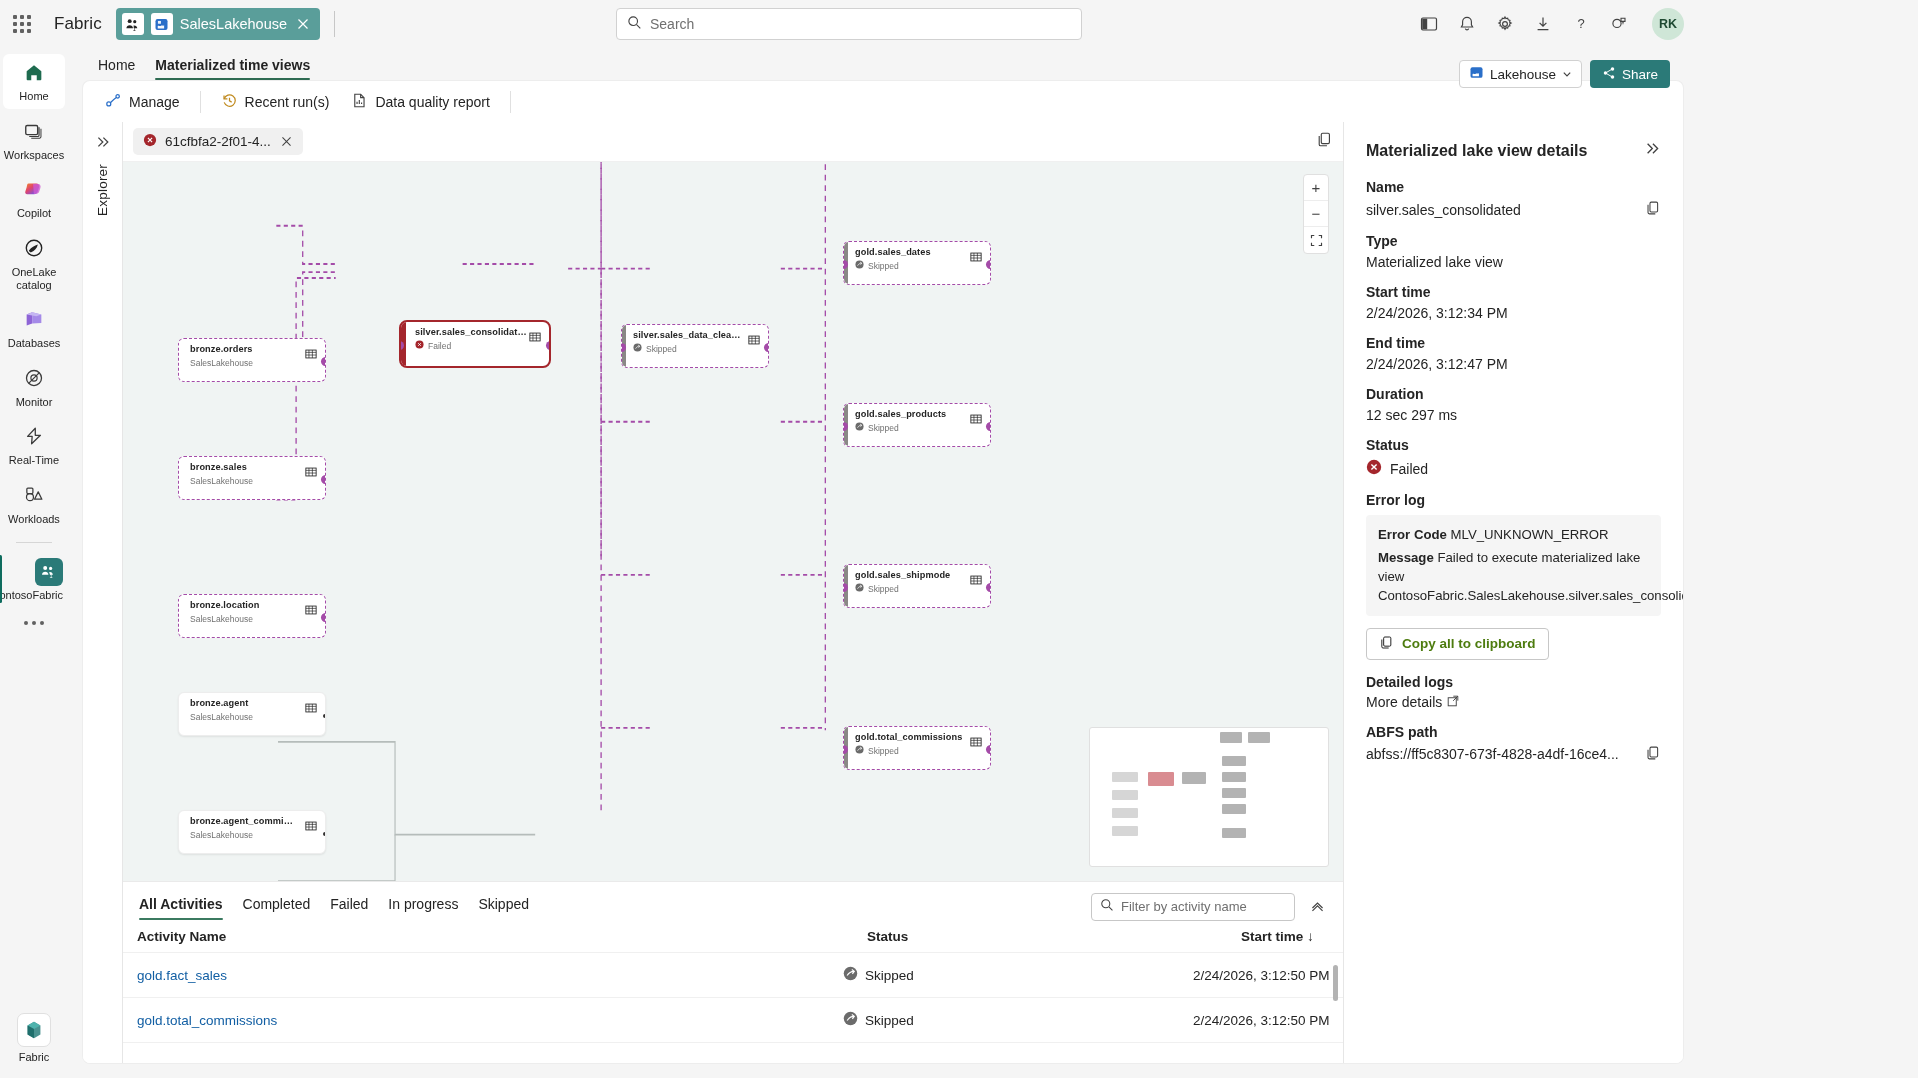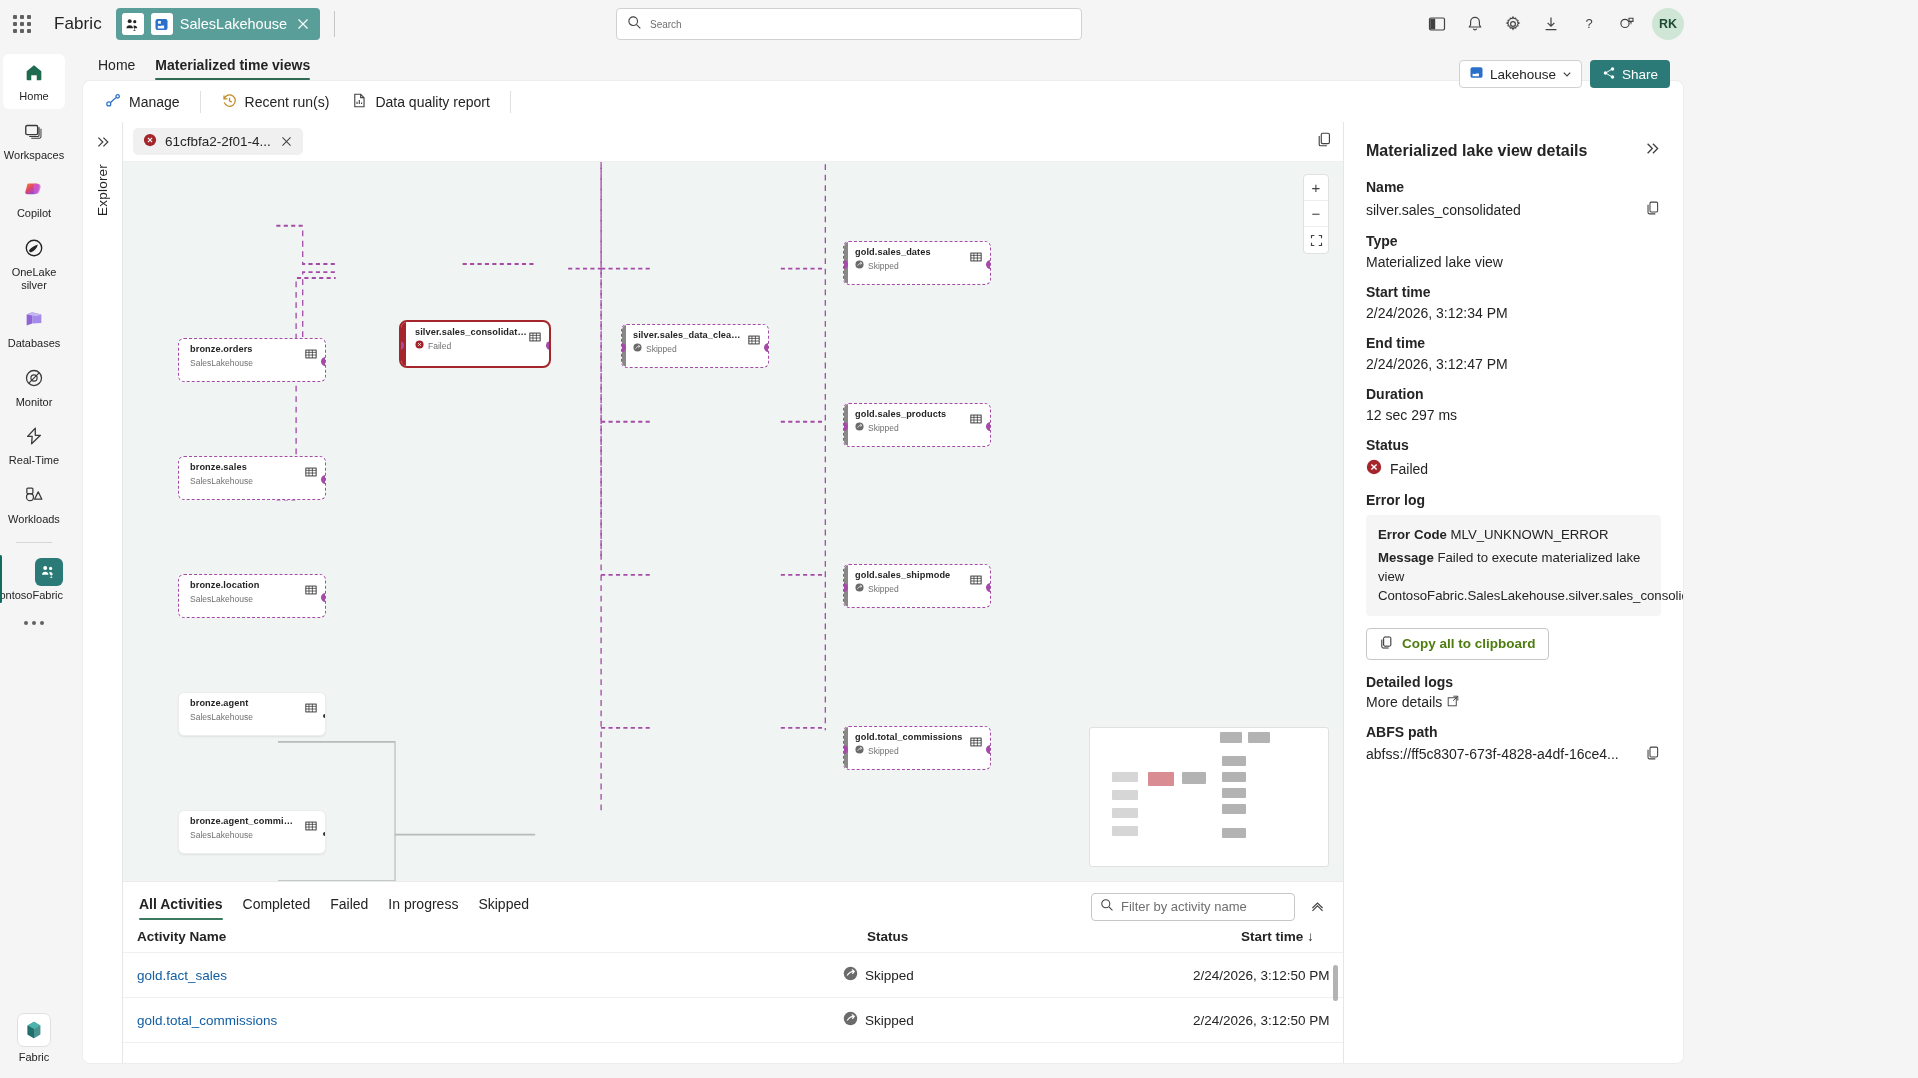"Search" .searchbox input { font-size: 10px -> 14px }
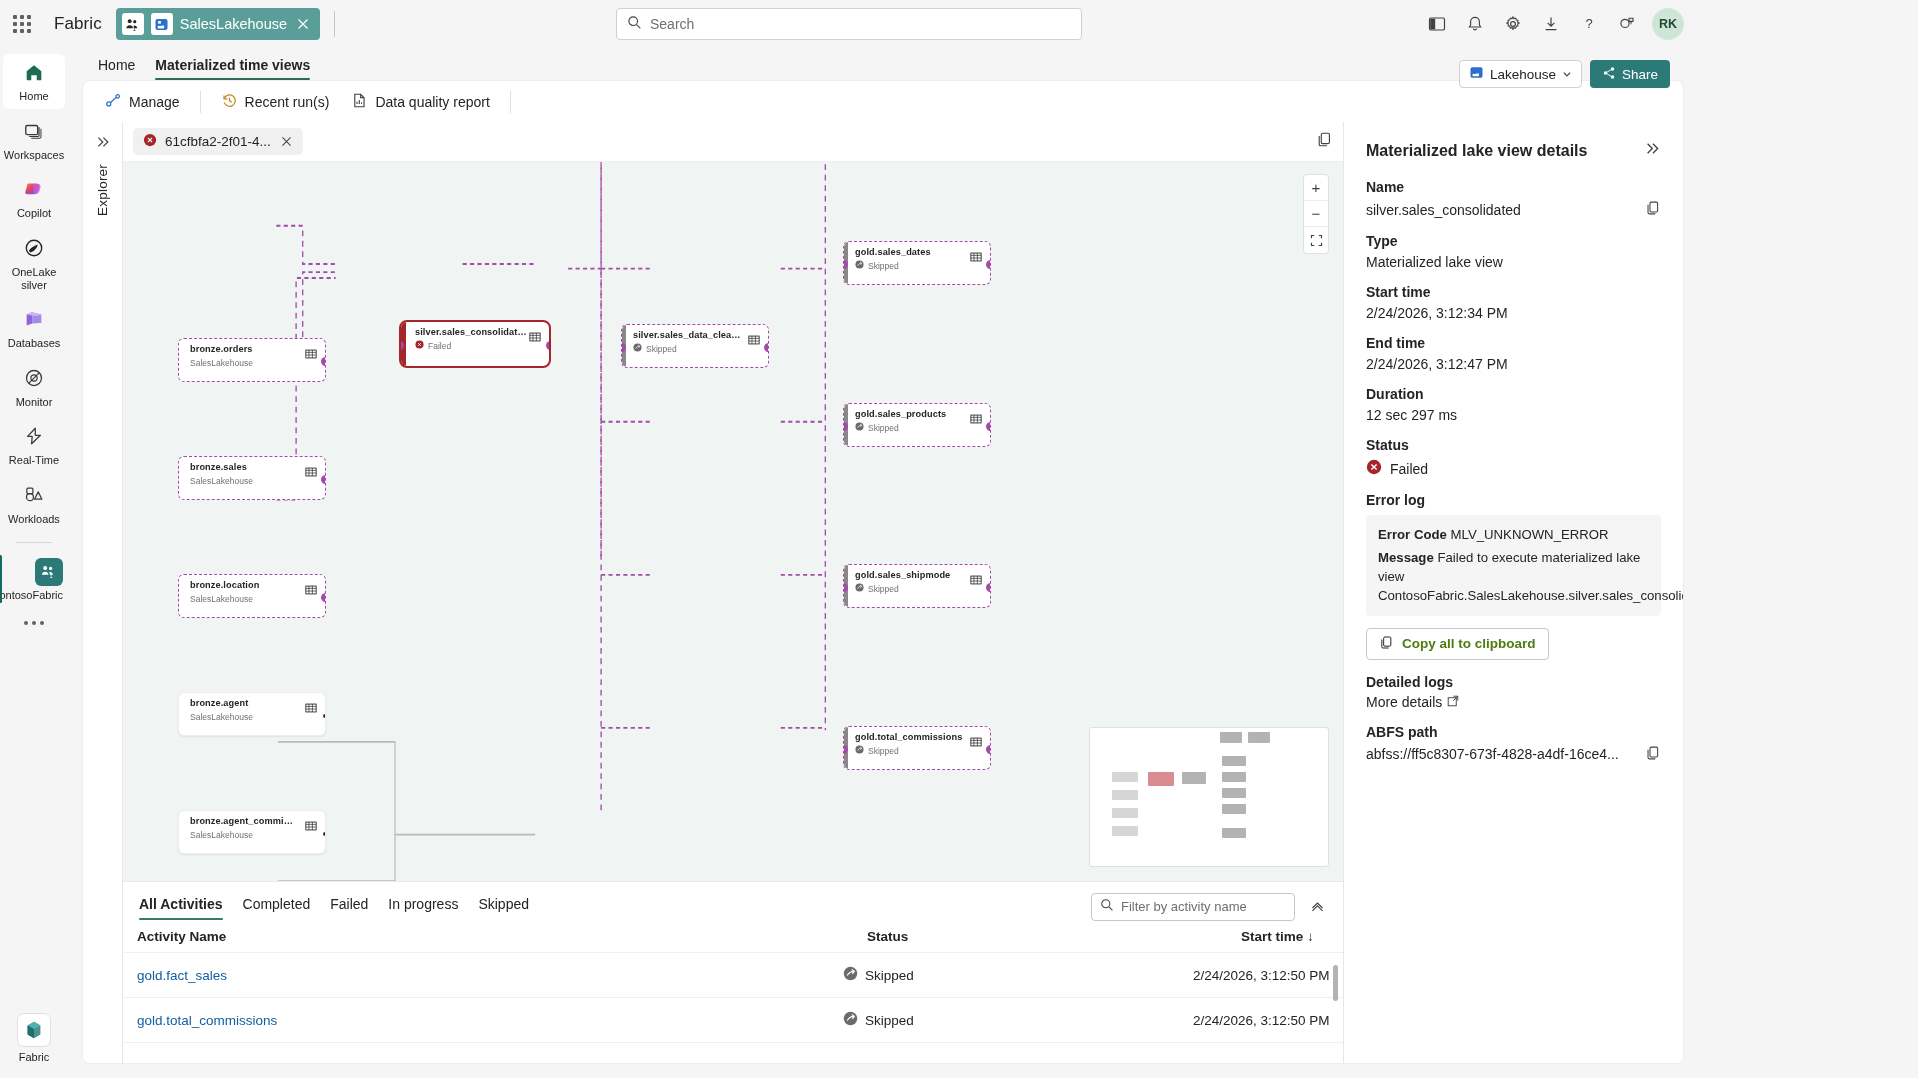"RK" .avatar { margin-left: 4px -> 12px }
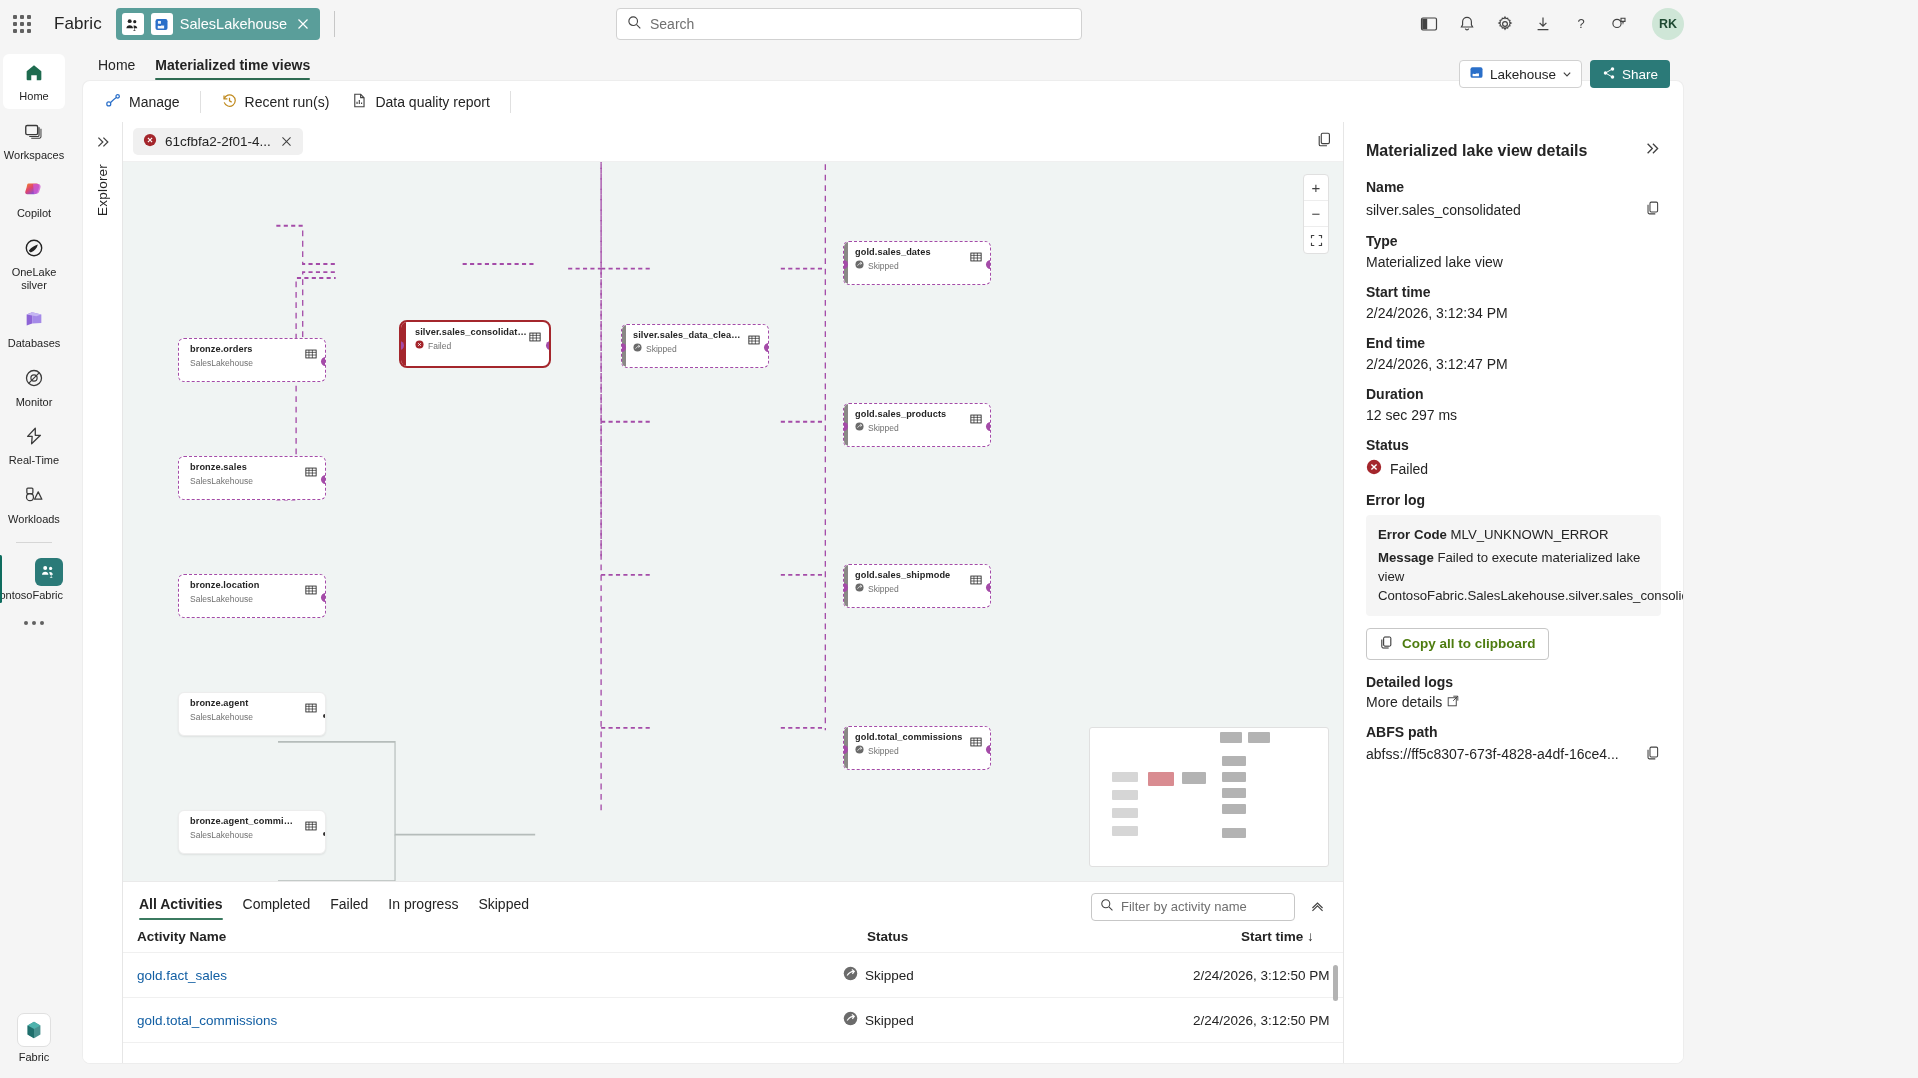"OneLake silver" span.rail-label { text: silver -> catalog }
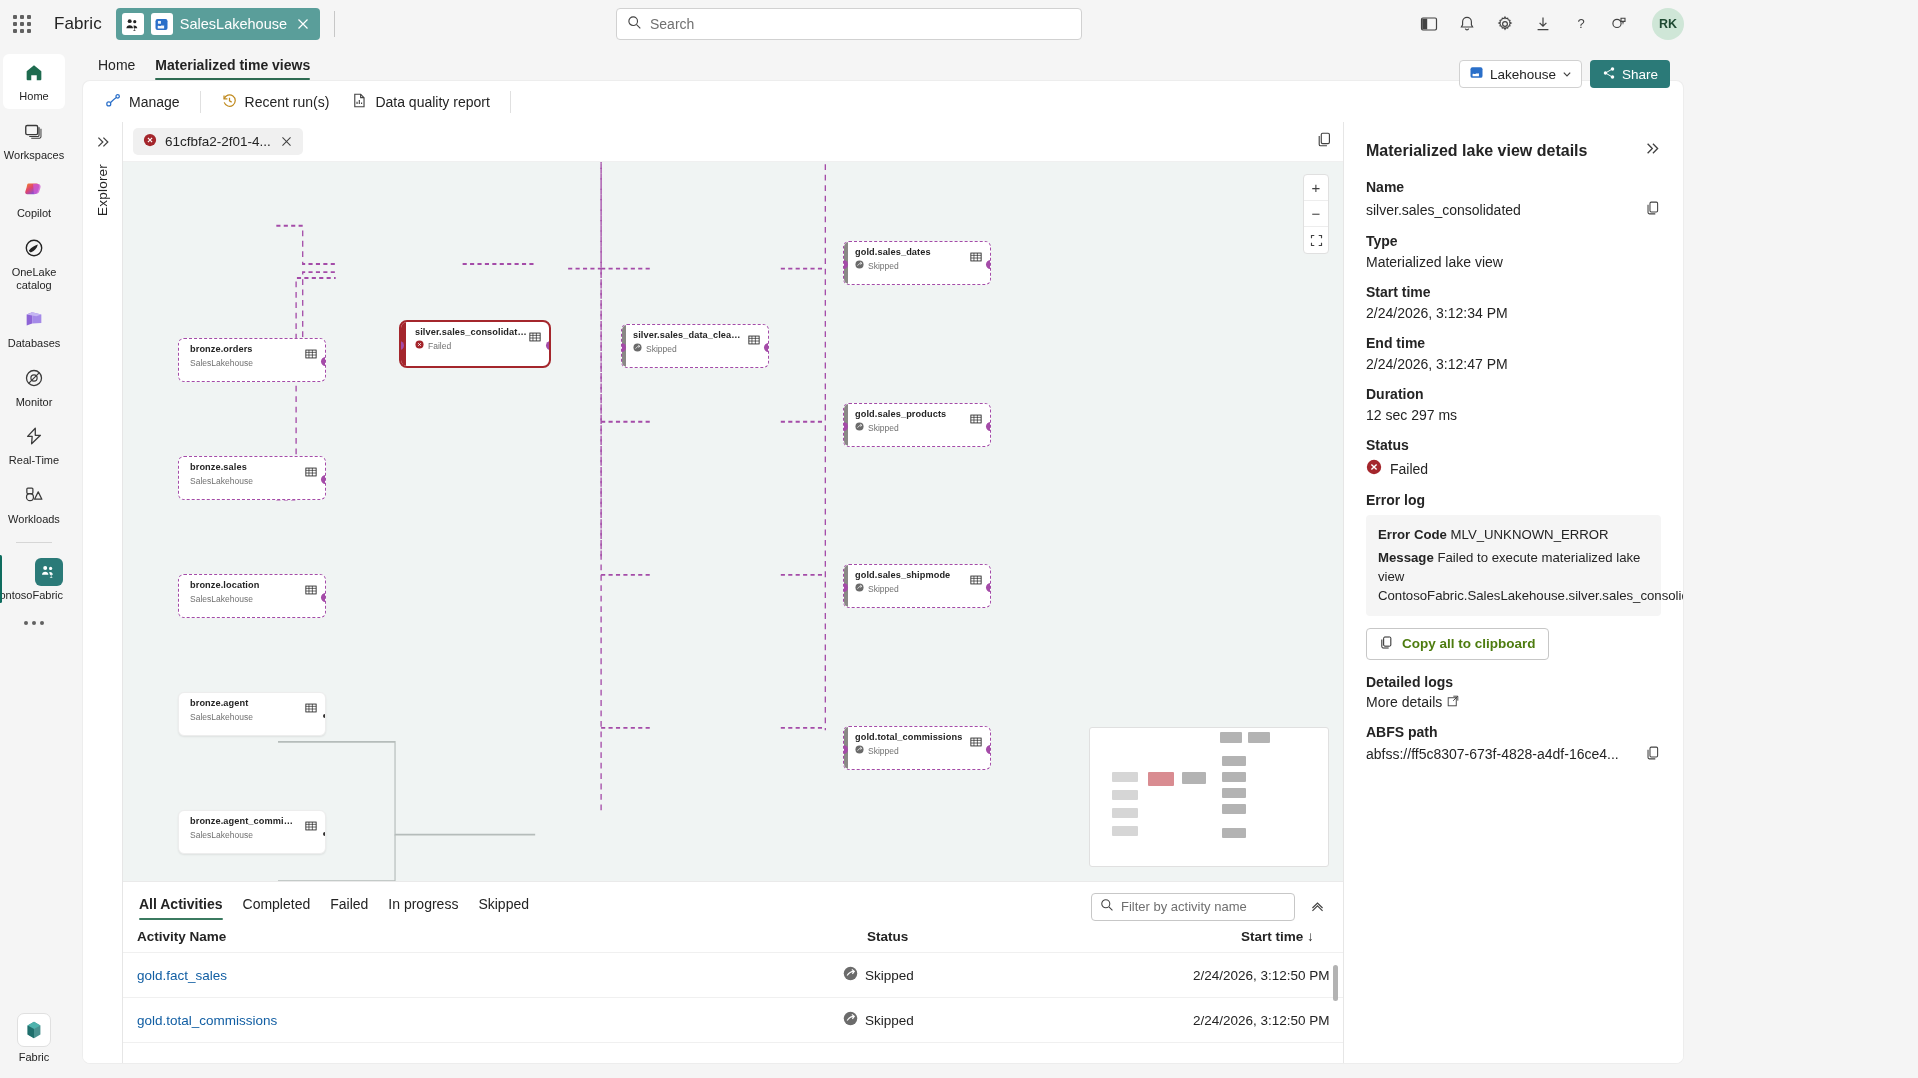"bronze.location" div.node { top: 412px -> 432px }
